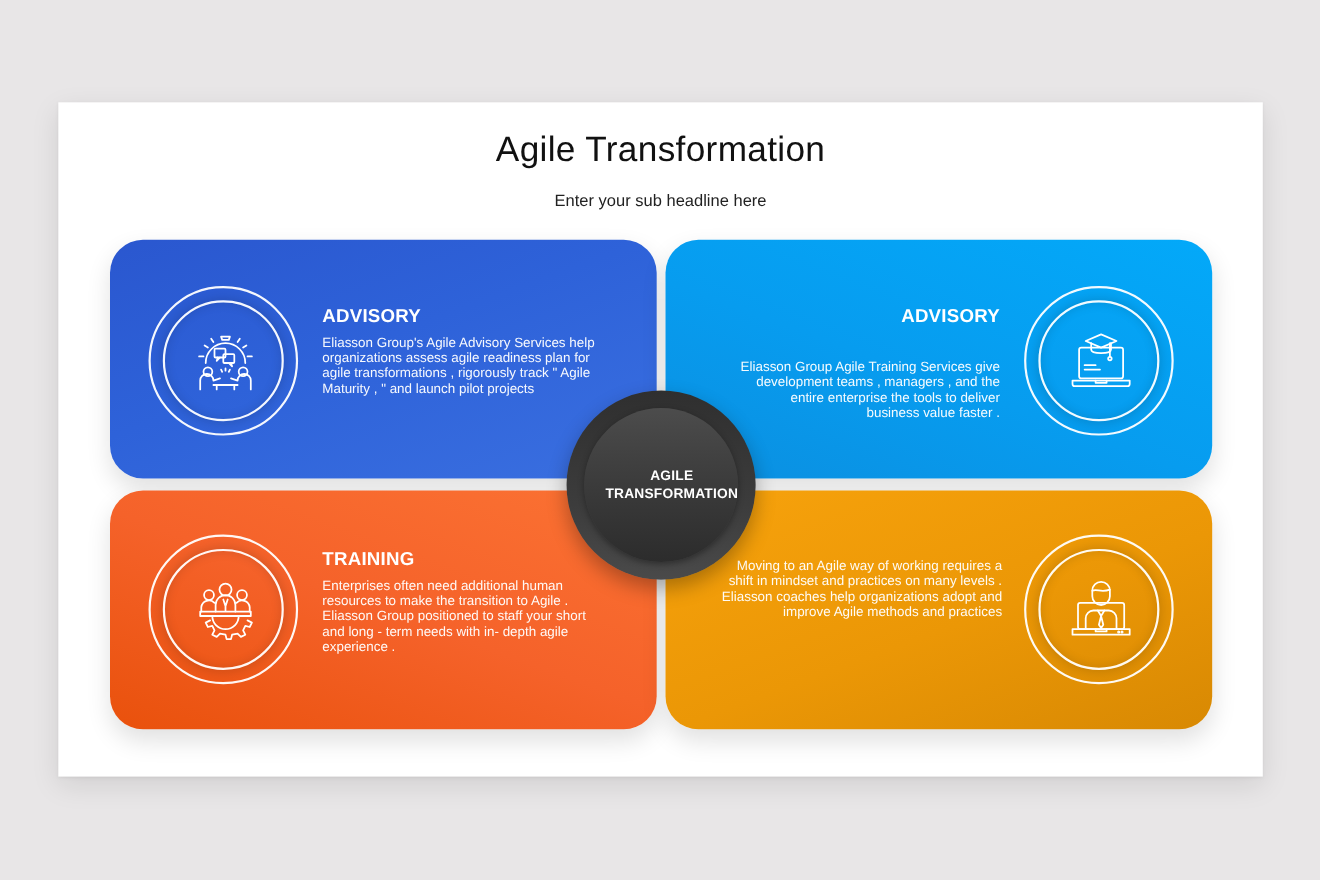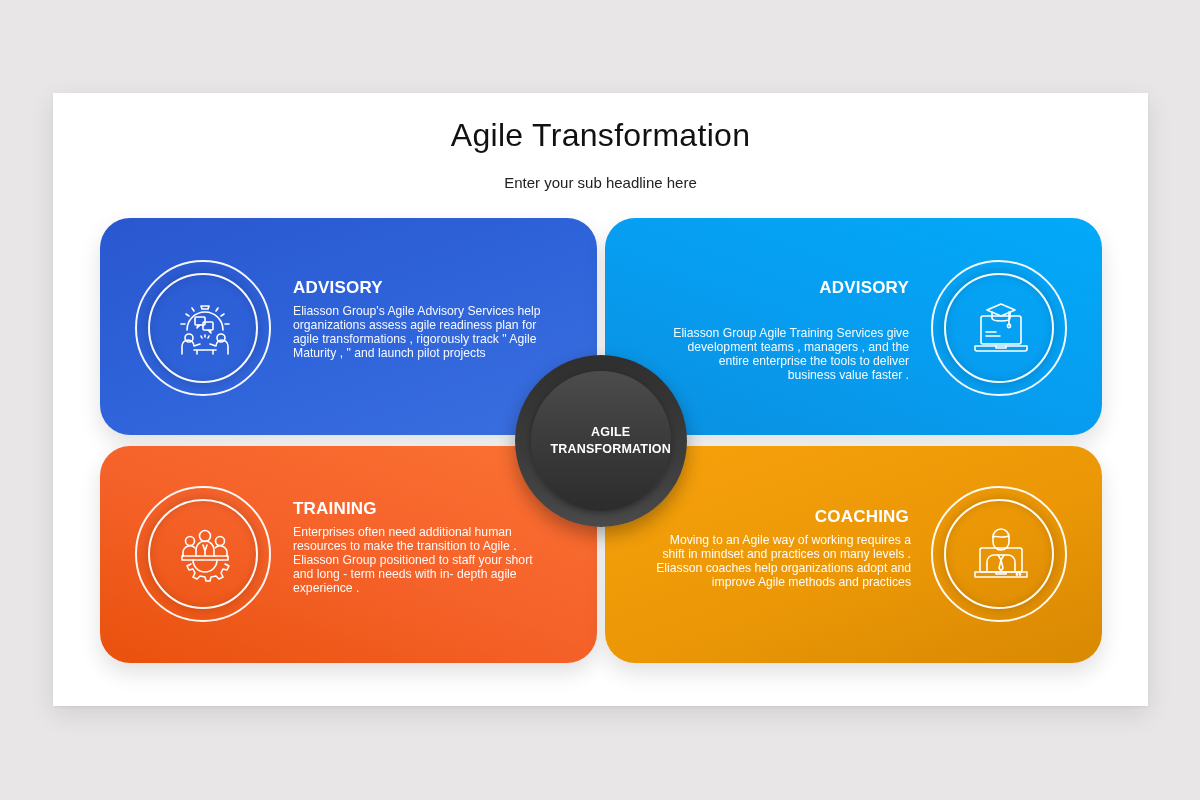"COACHING" div.card-heading { html: <div>COACHING</div> -> none }
